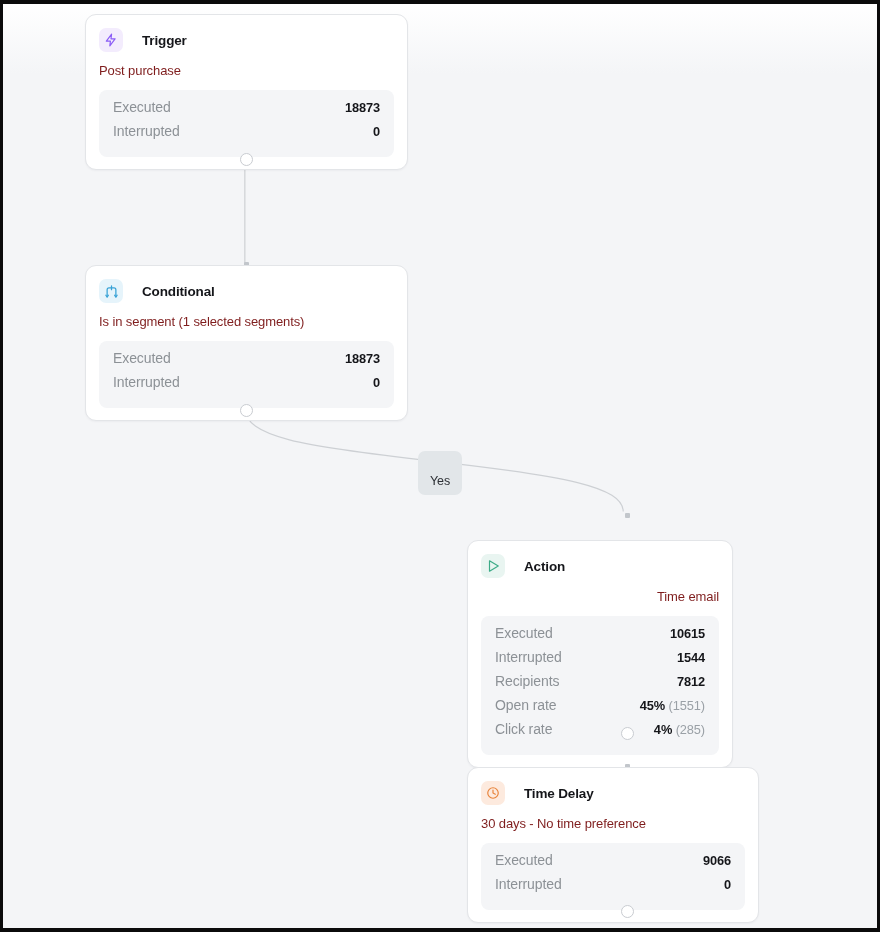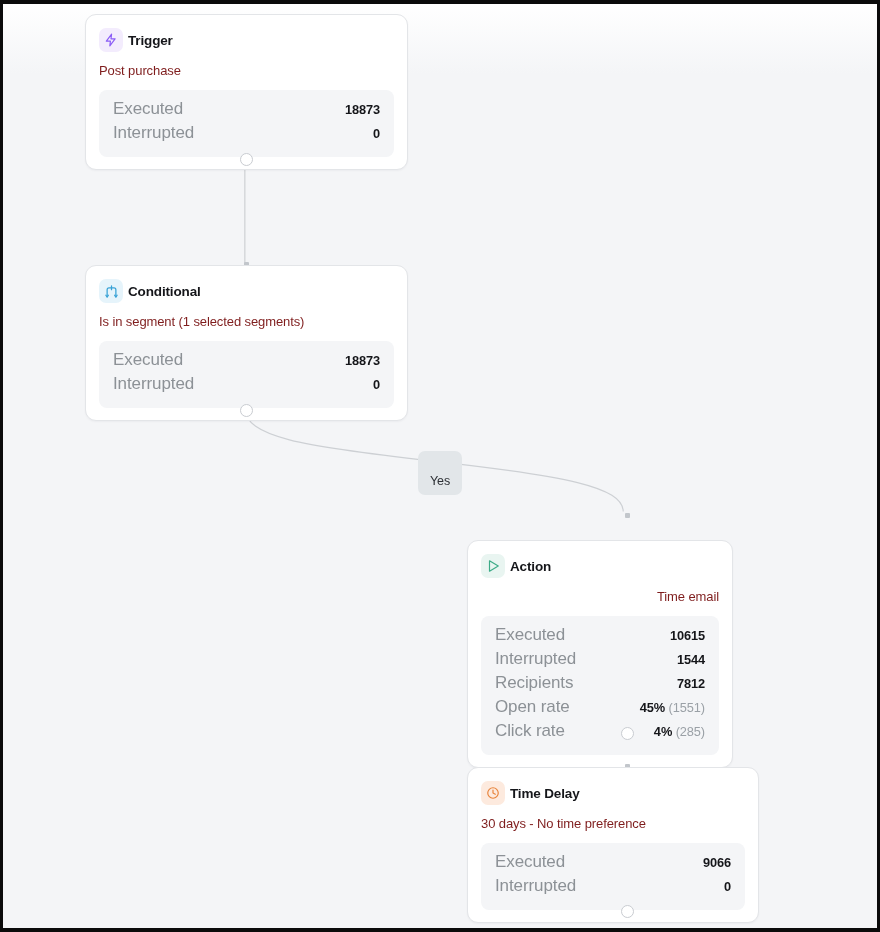"Trigger" .node-header { gap: 5px -> 19px }
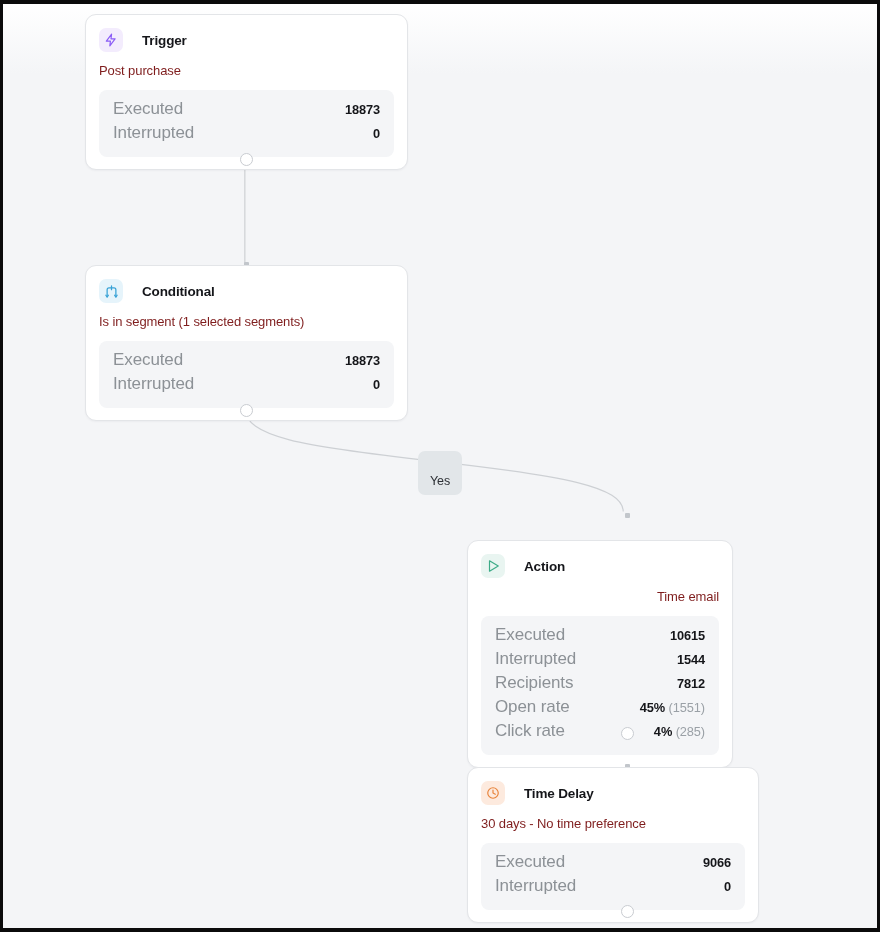"Executed" .stat-label { font-size: 17px -> 14px }
